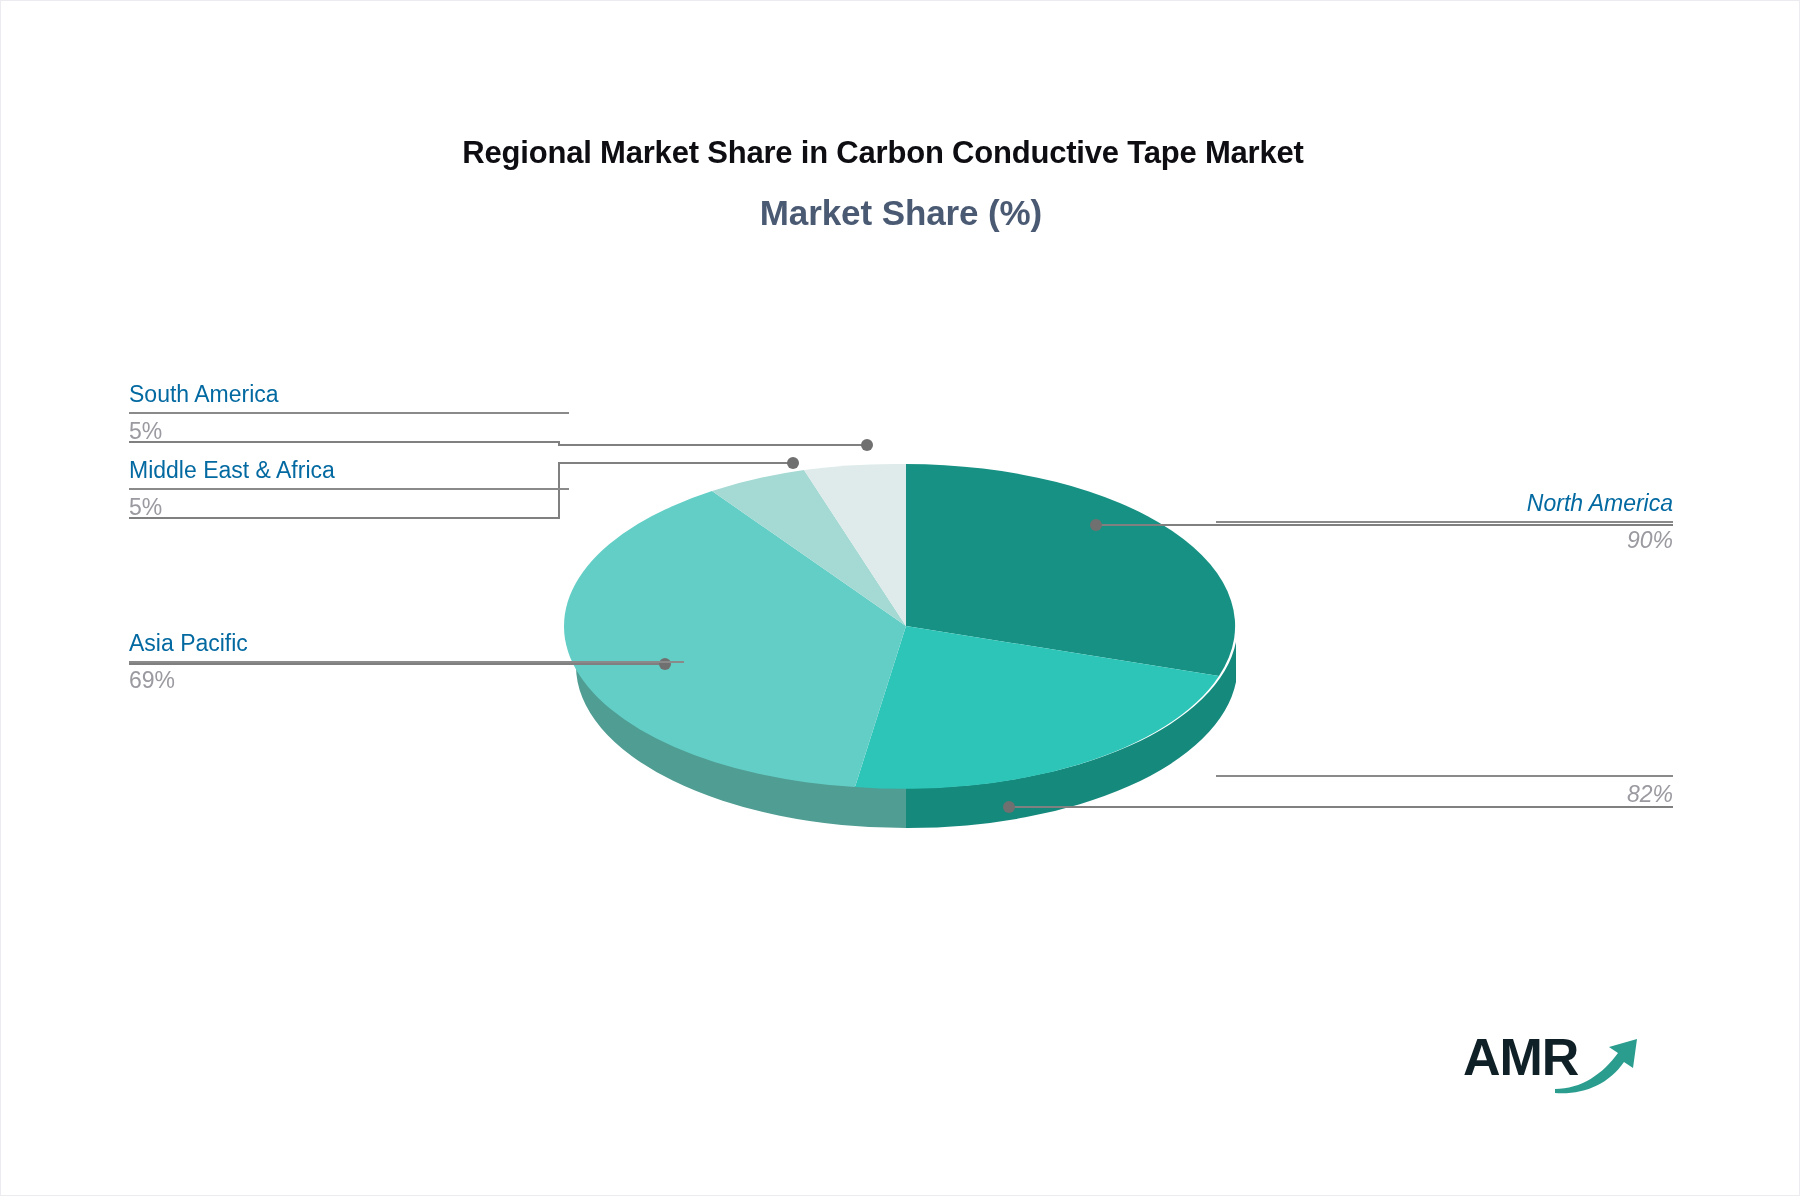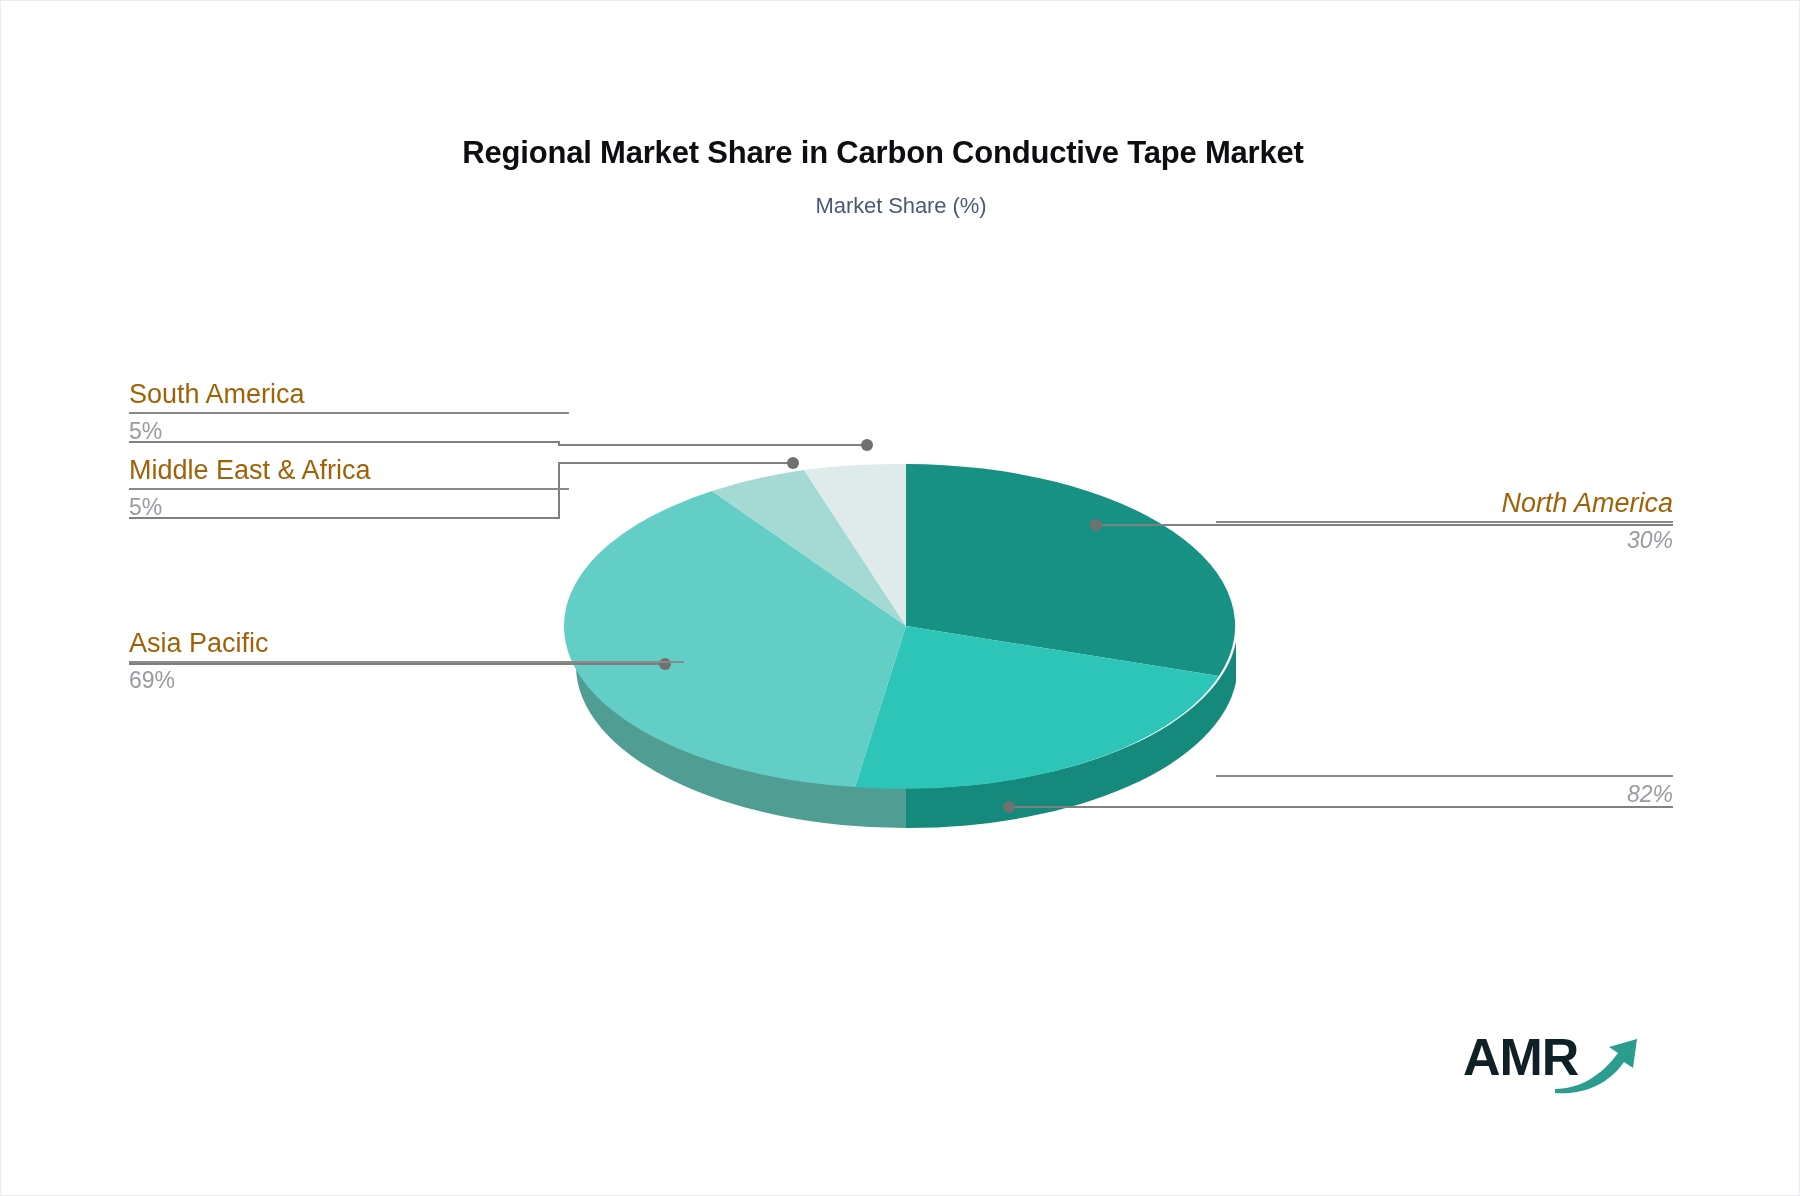"Market Share (%)" #subtitle { font-size: 22px -> 35px; font-weight: normal -> bold }
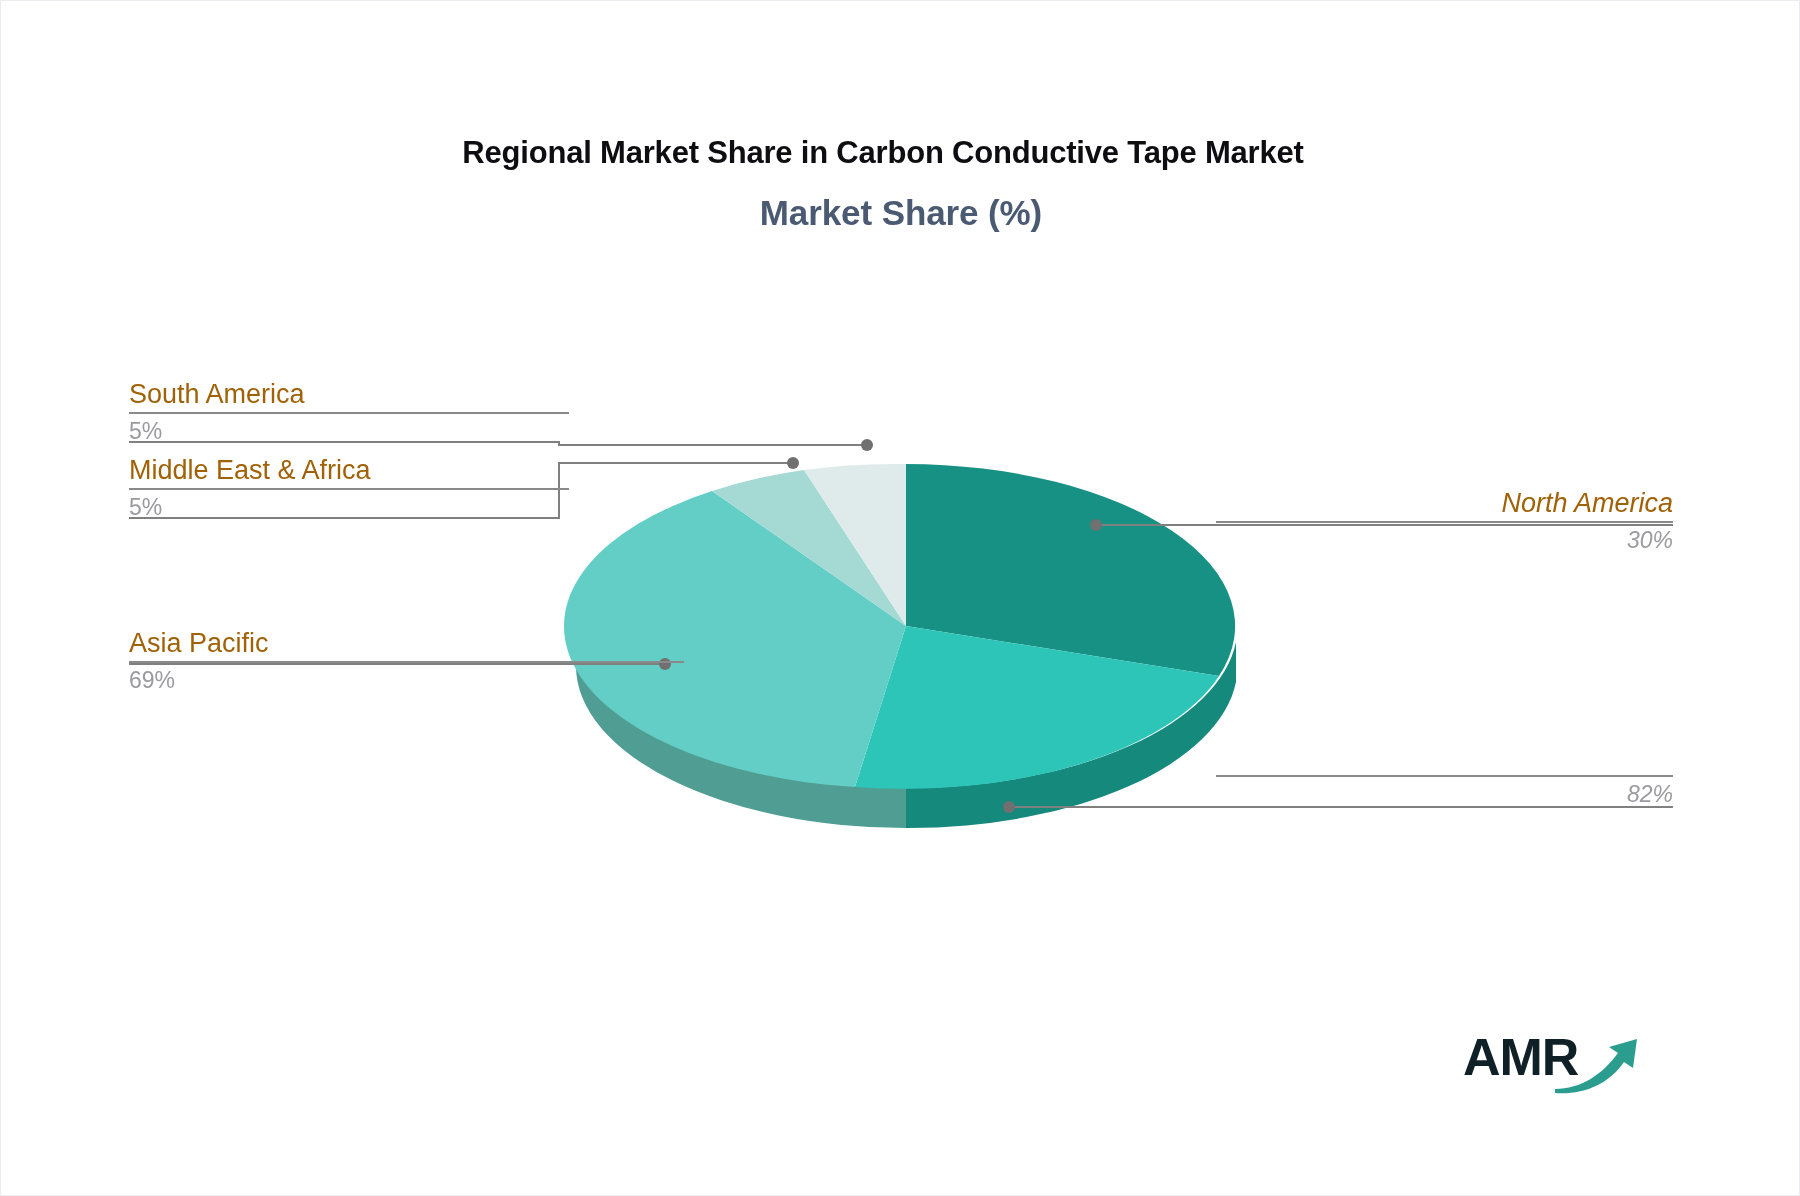"South America" .callout .cl-name { color: #a16207 -> #0369a1; font-size: 27px -> 23px }
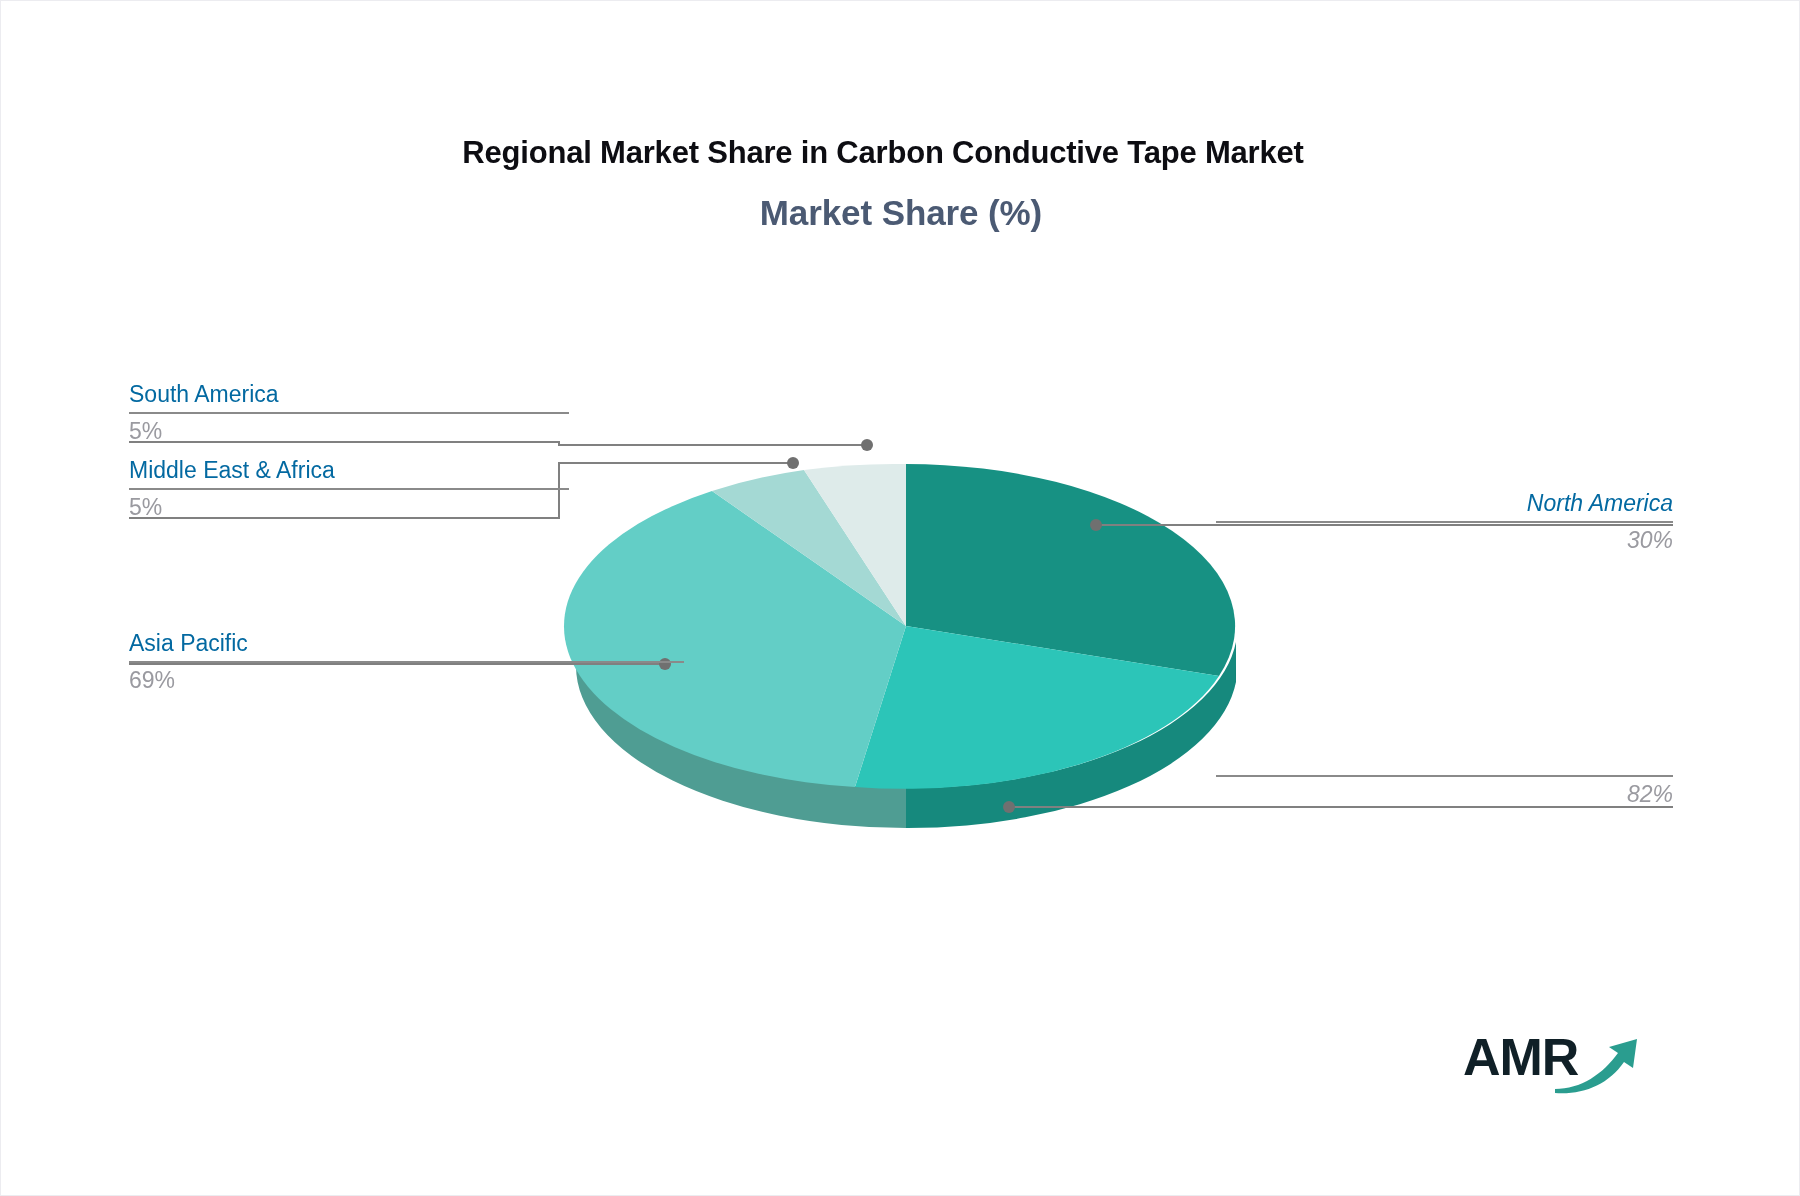"30%" div.cl-val { text: 30% -> 90% }
